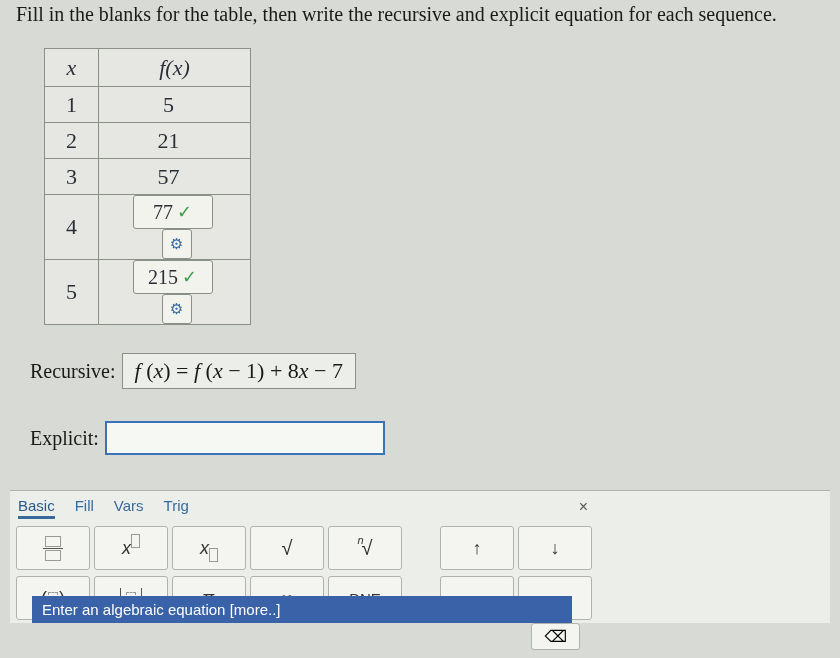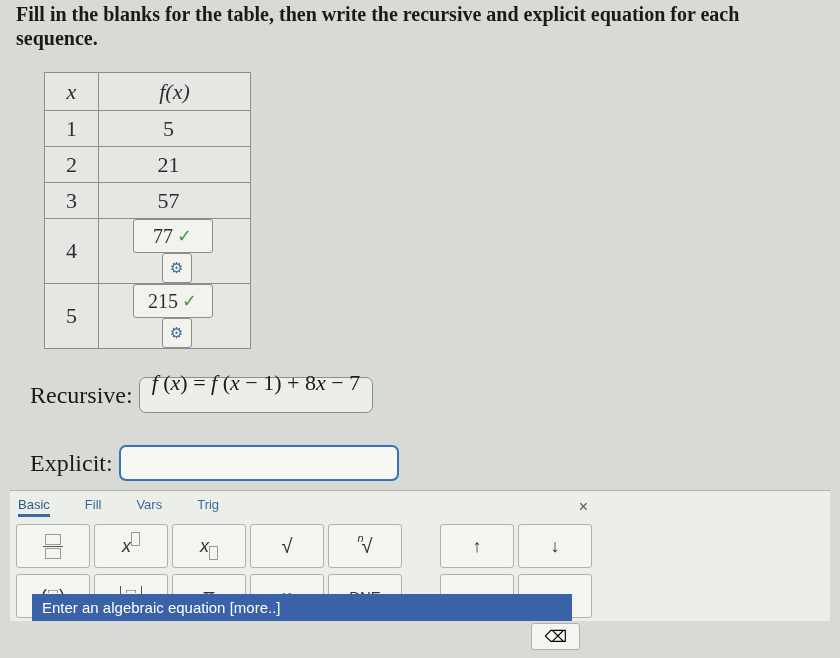"Fill in the blanks for" .instruction { font-weight: 700 -> 400 }
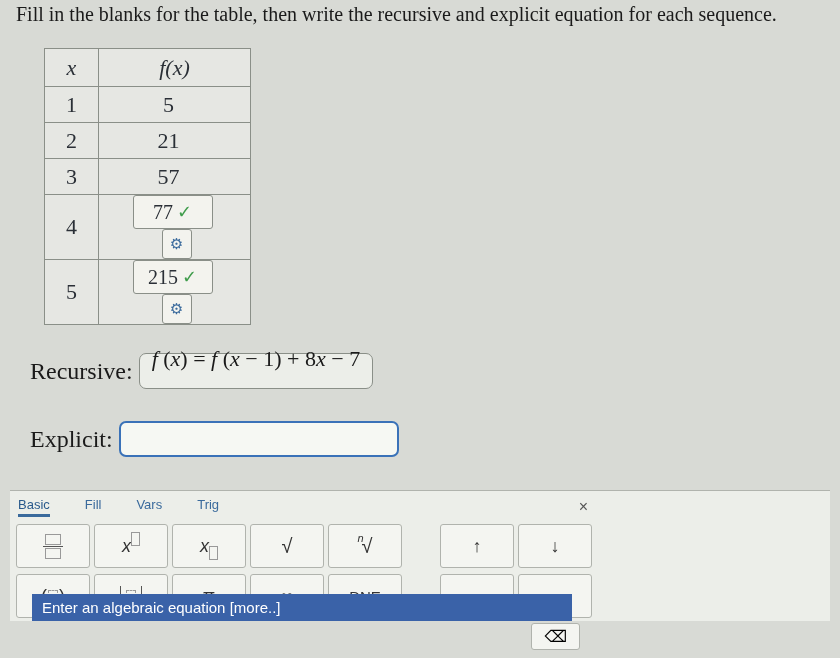"Recursive:" .eq-label { font-size: 24px -> 20px }
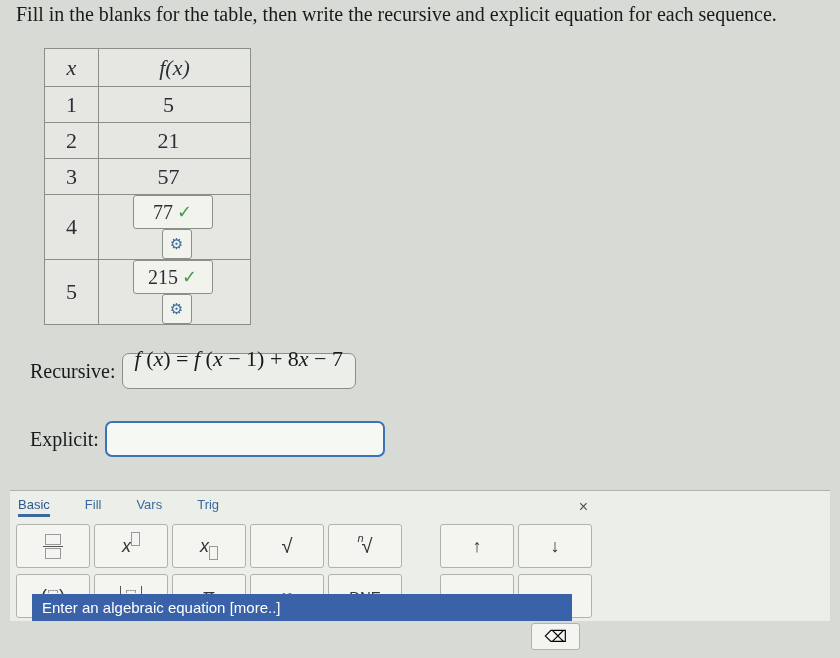"f (x) = f (x" .eq-box { align-items: flex-end -> flex-start; border-radius: 7px -> 0; padding: 16px 12px -> 4px 12px }
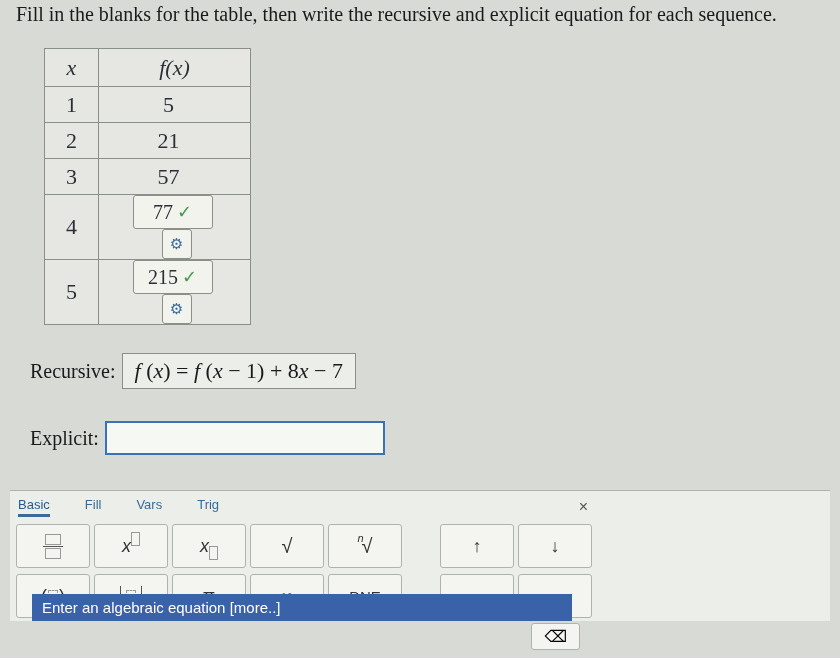"Basic" .tabs { font-size: 13px -> 15px; gap: 35px -> 20px }
